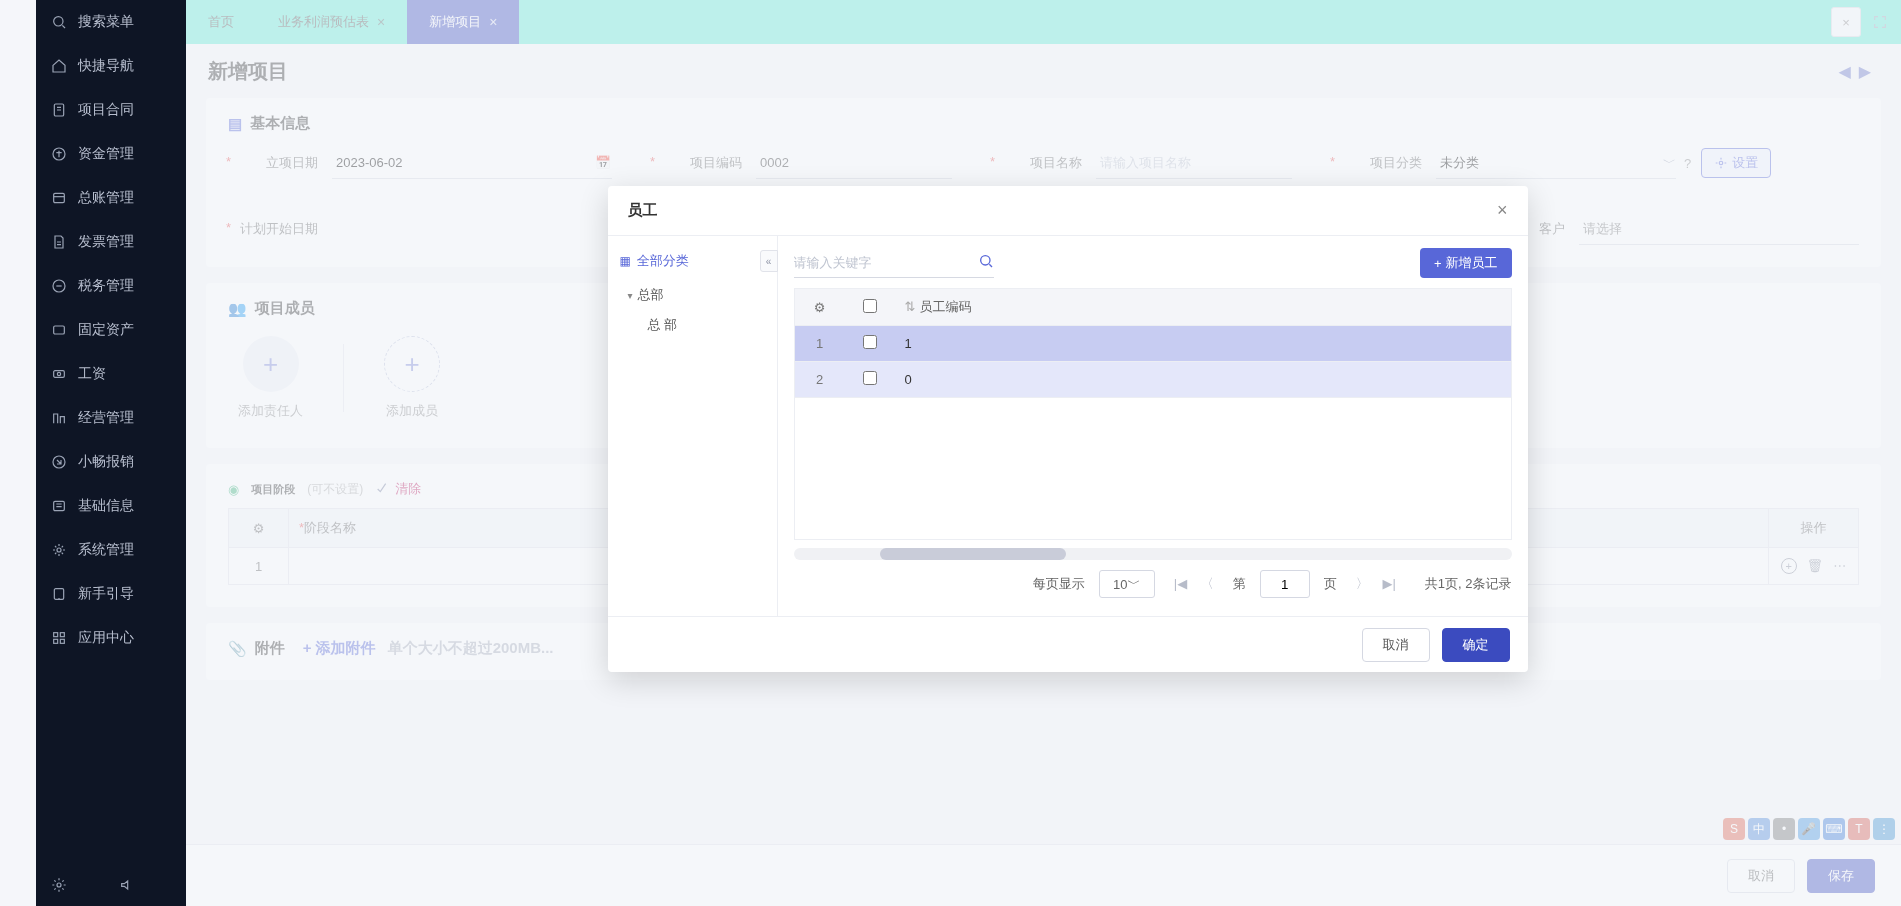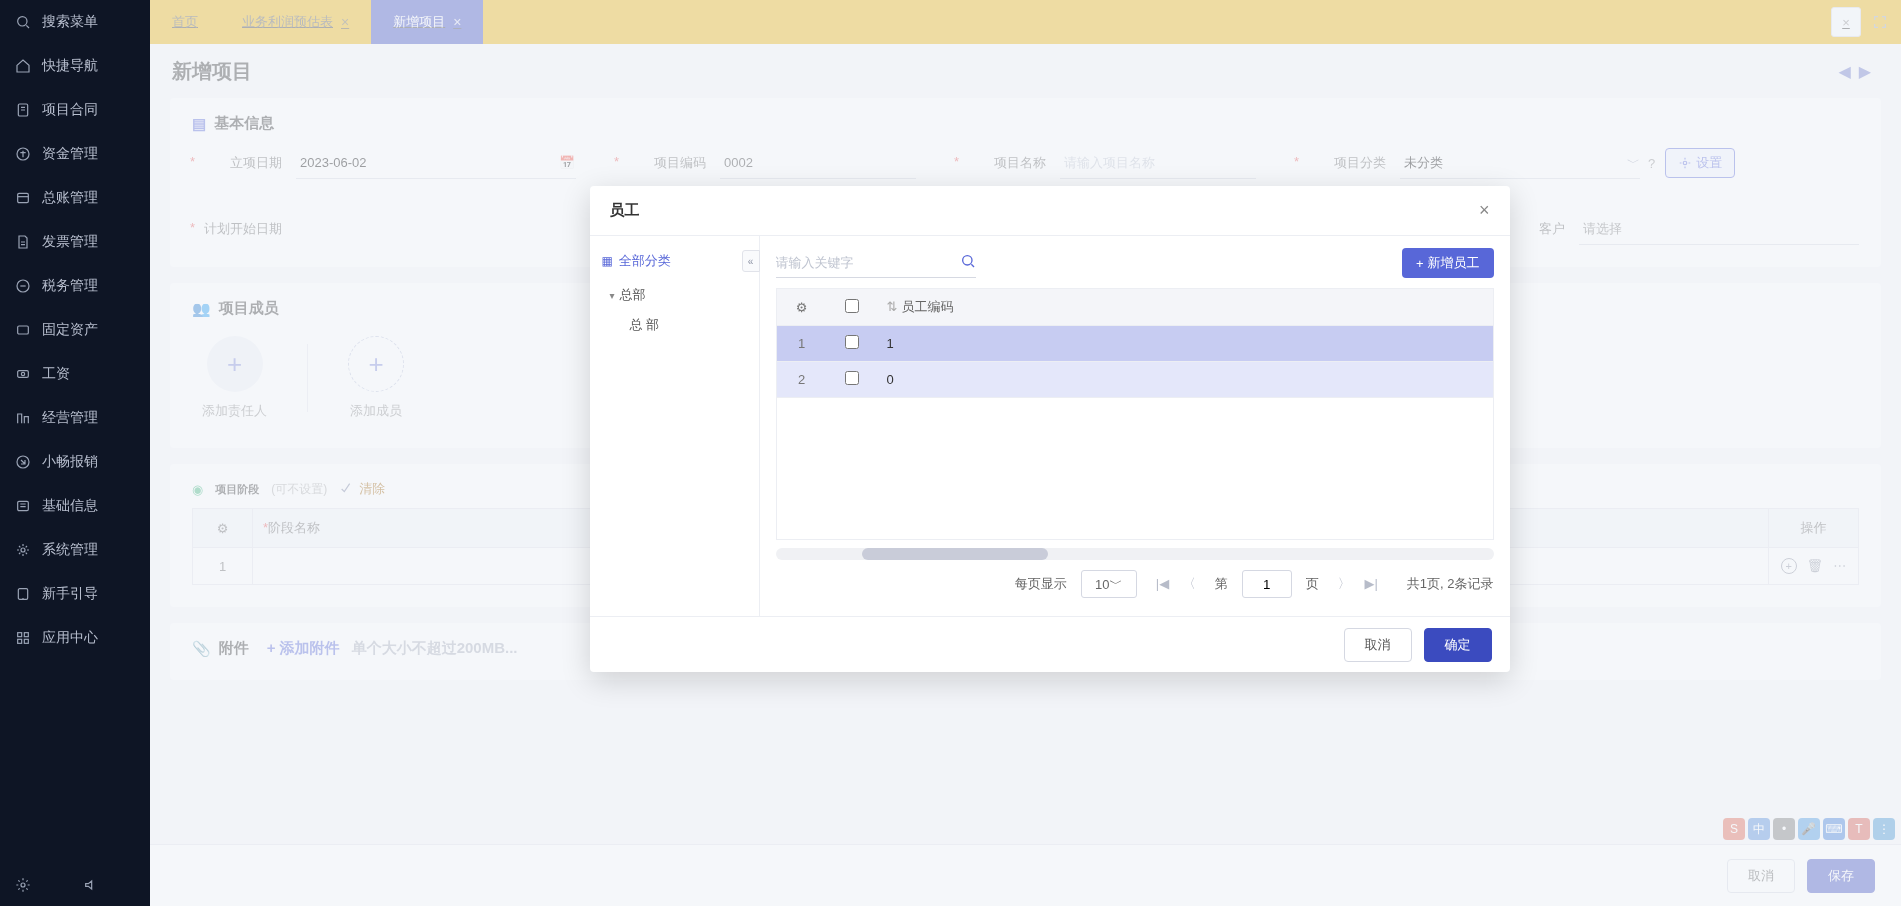"搜索菜单" .sidebar { margin-left: none -> 36px }
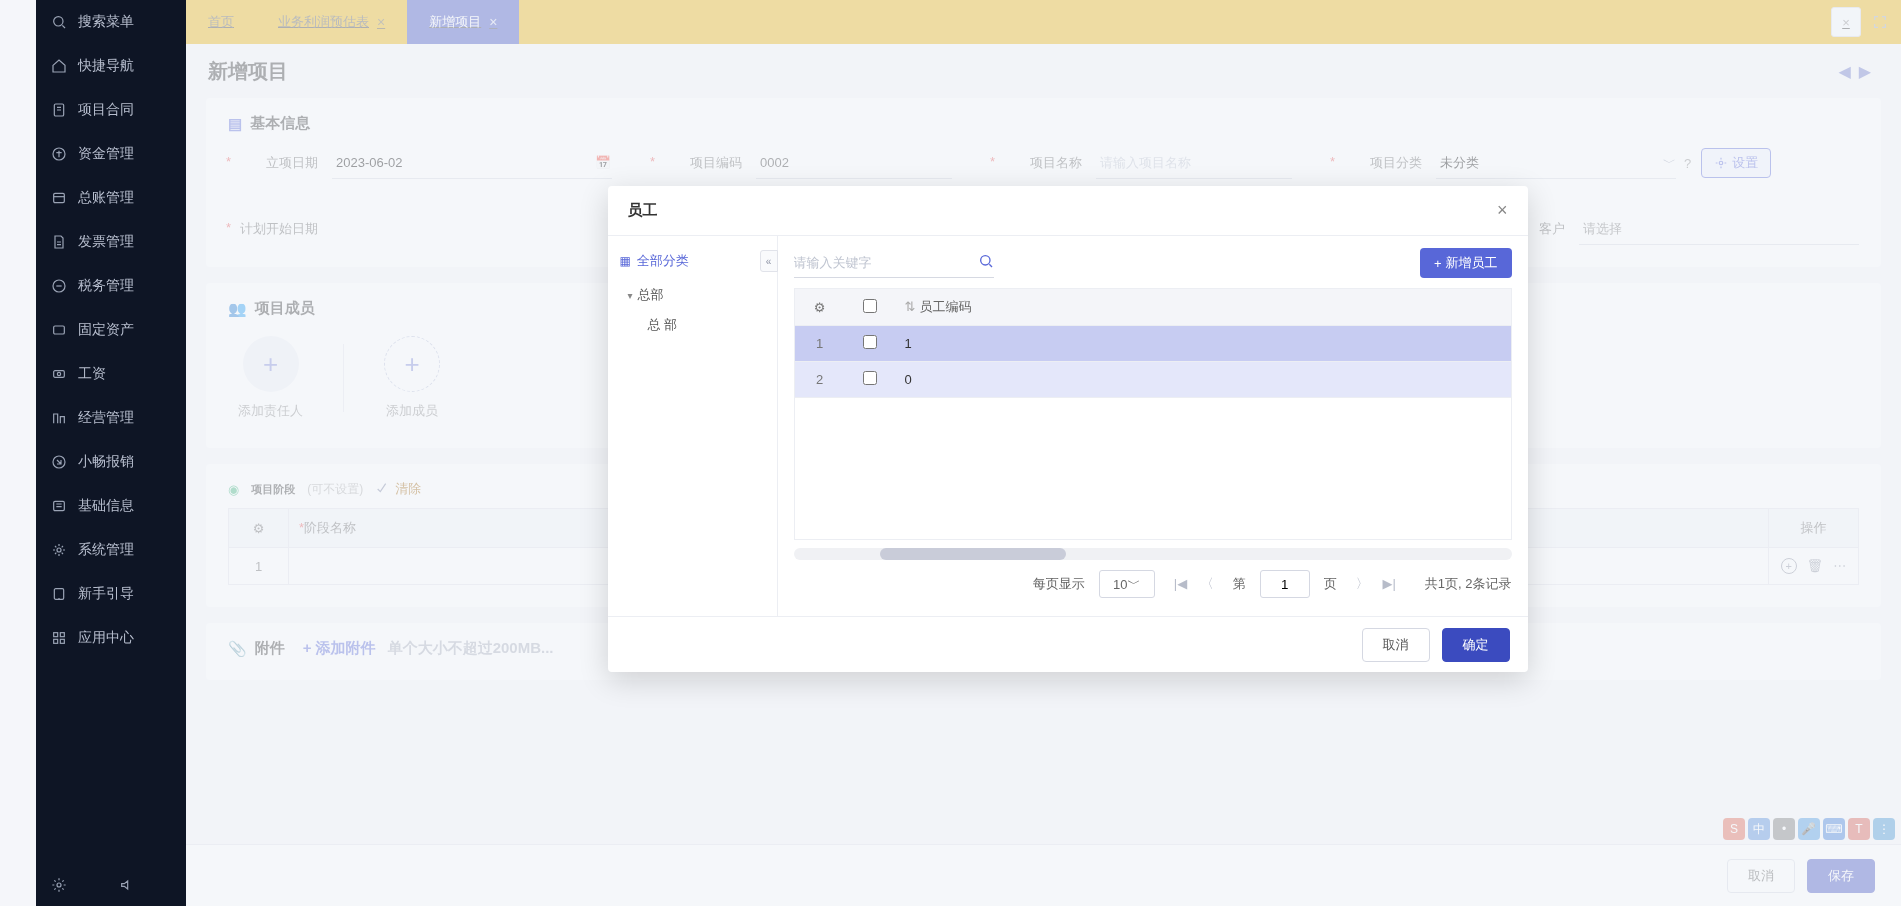"首页" .tabs { background: #eab308 -> #5eead4; text-decoration: underline -> none }
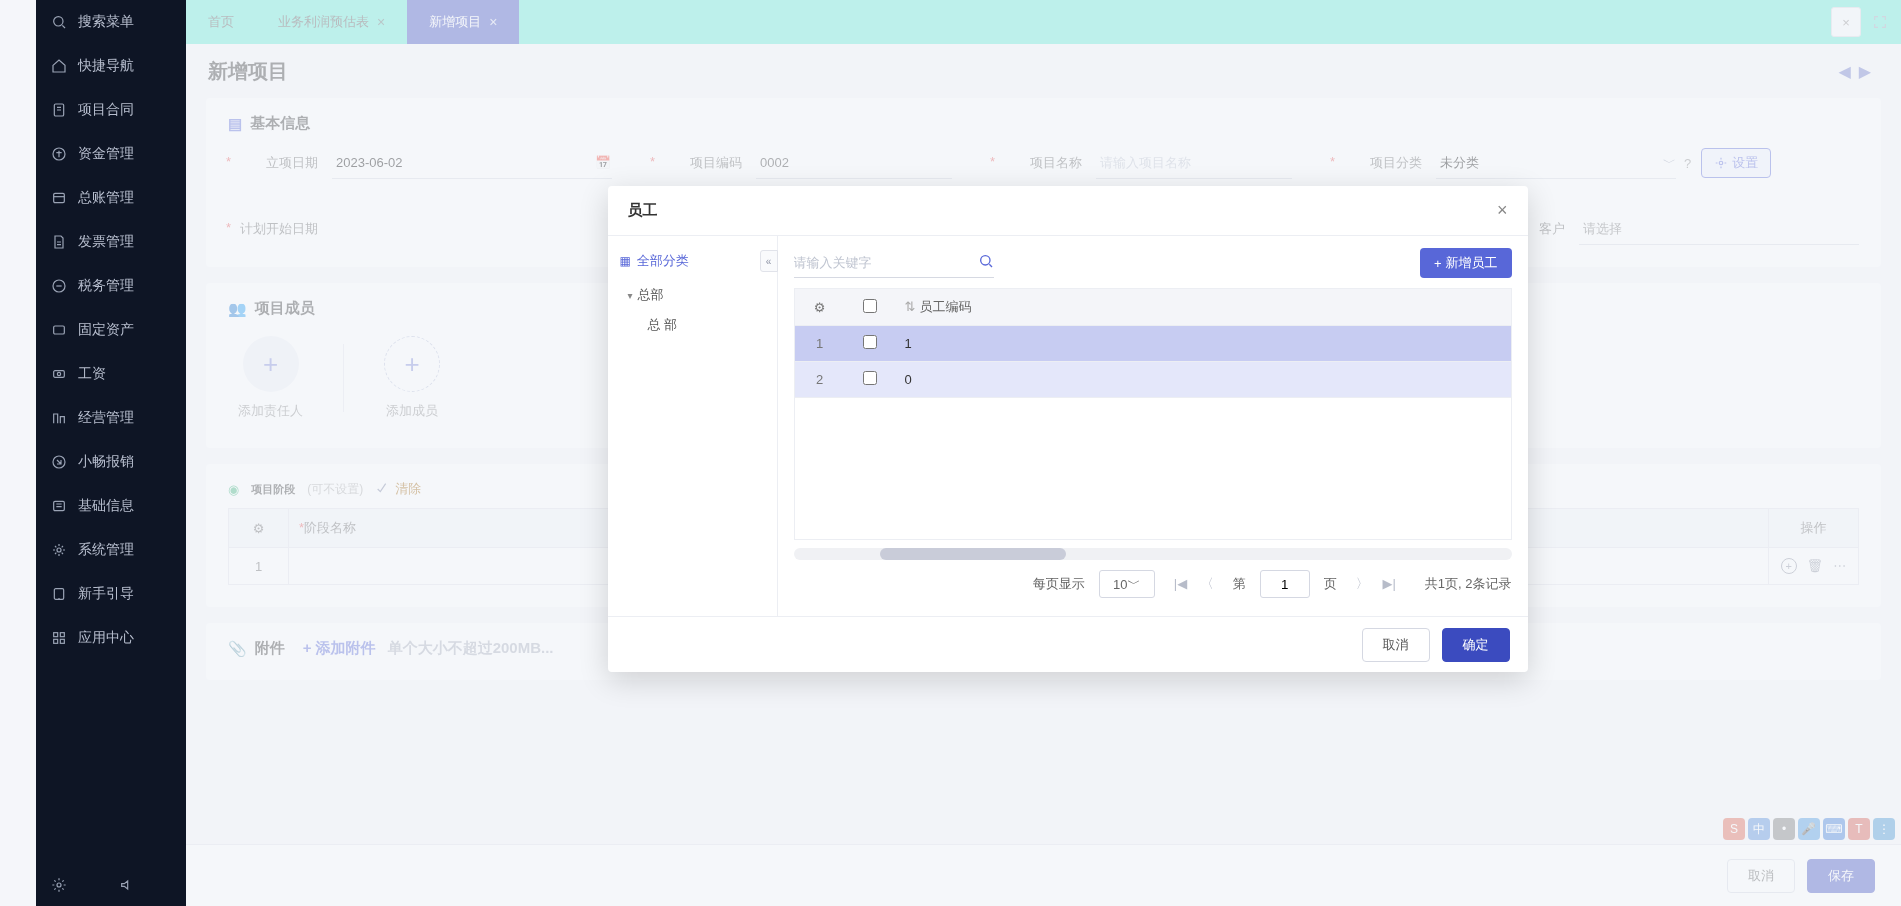"清除" .clear-link { color: #a16207 -> #be185d }
